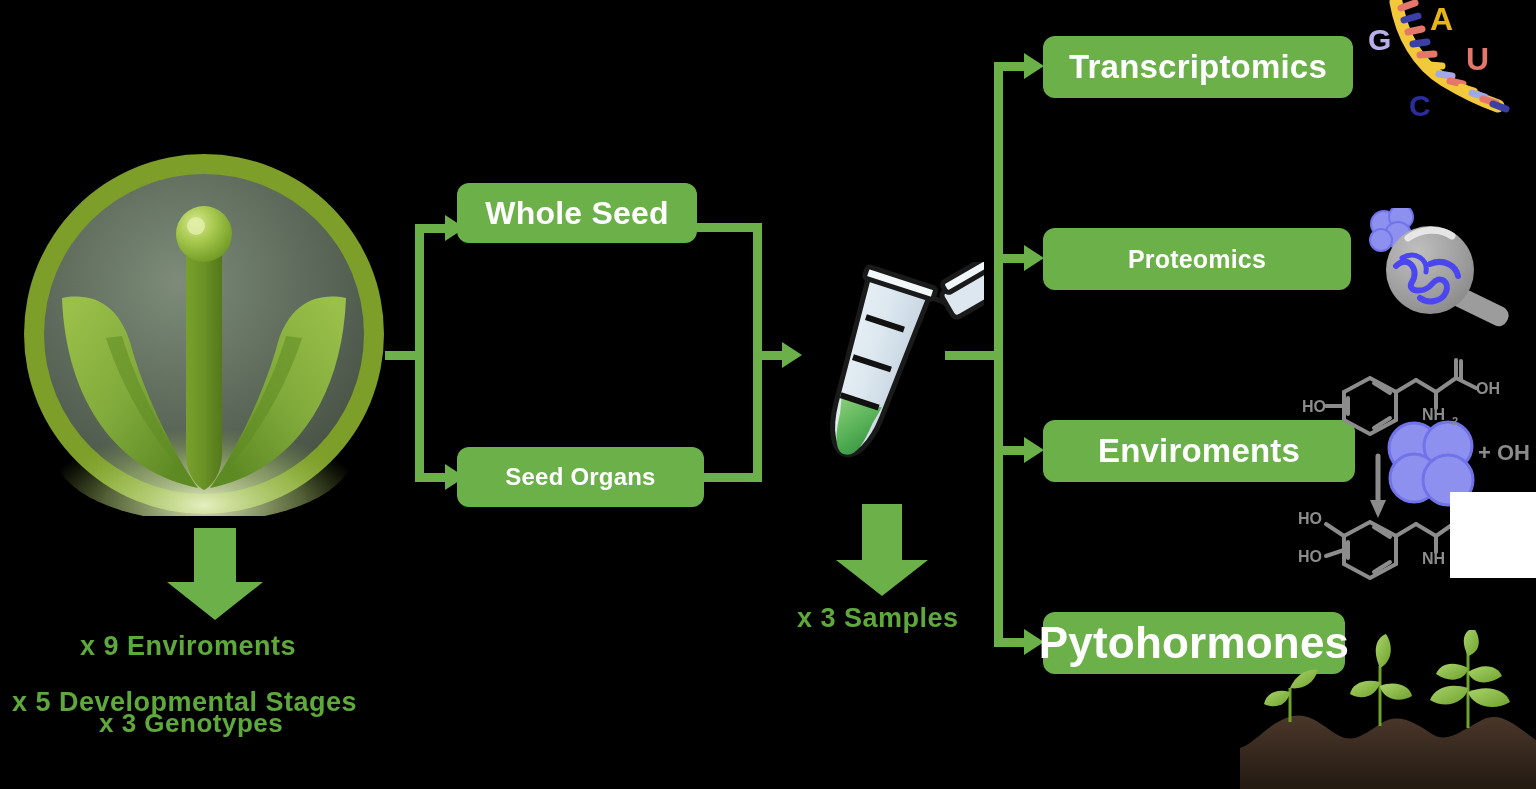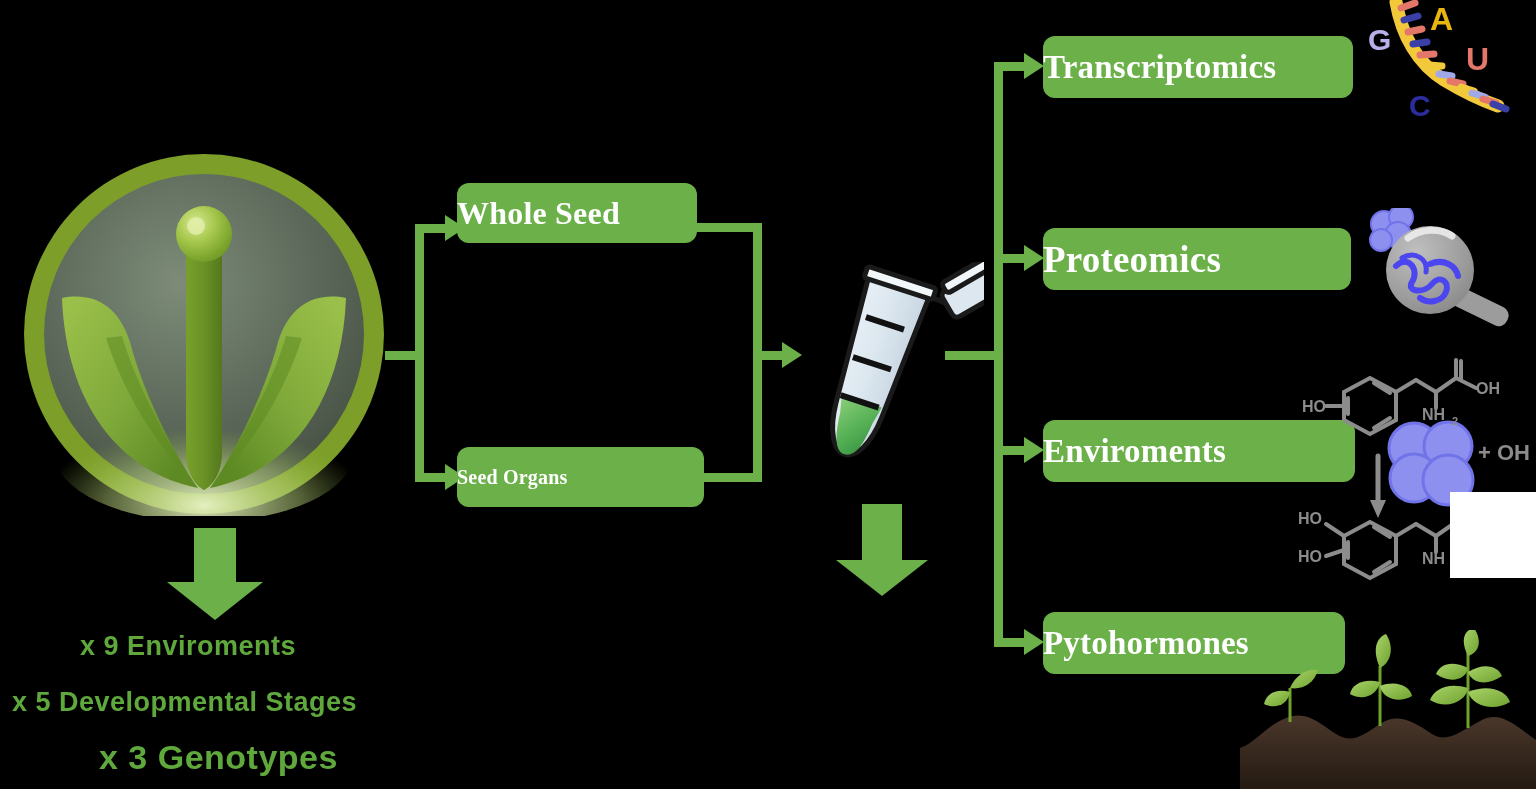"Transcriptomics" .gbox { font-family: Liberation Serif, serif -> none; justify-content: none -> center }
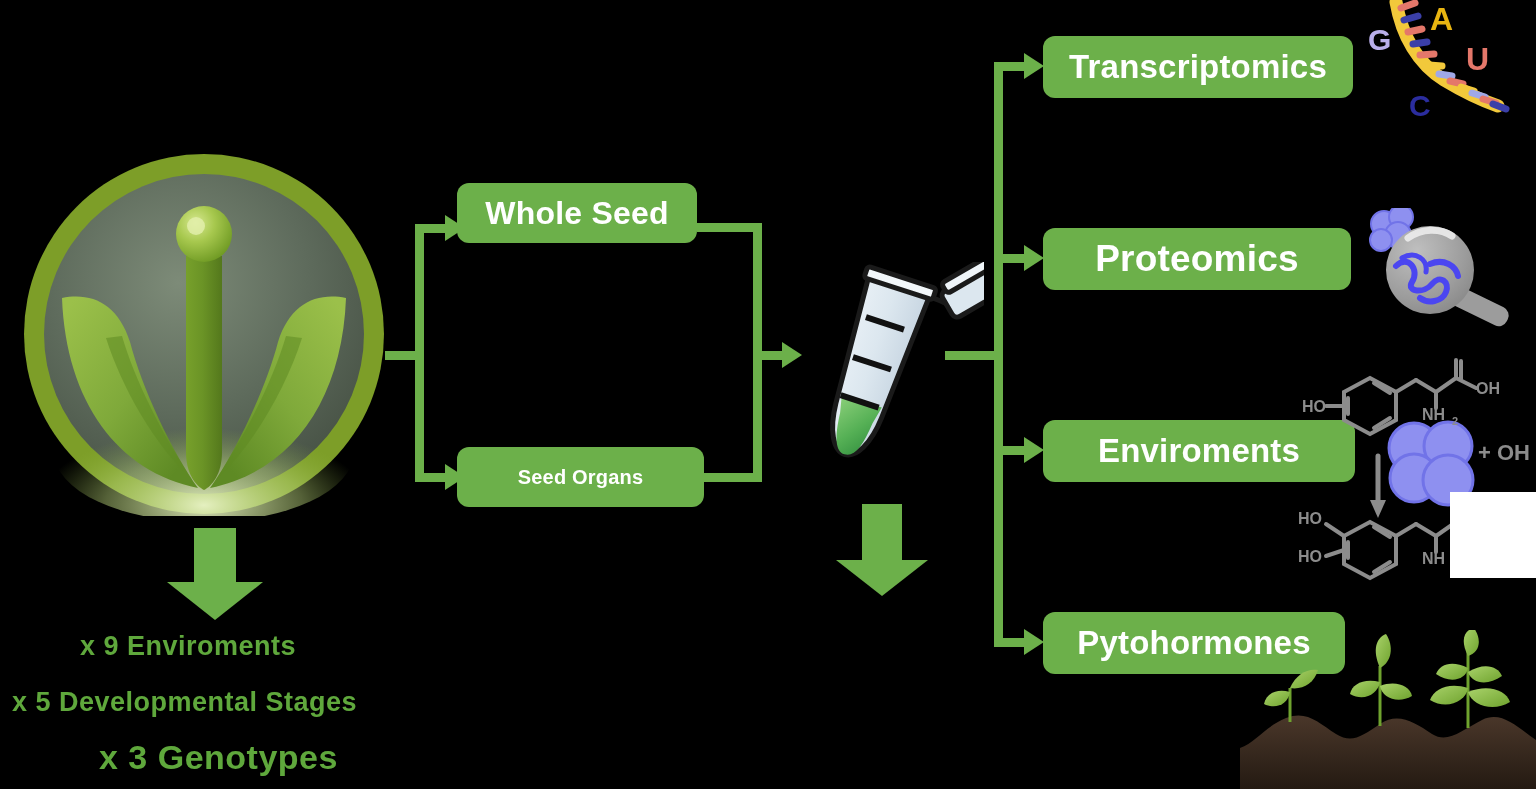"Proteomics" div.gbox { font-size: 37px -> 25px }
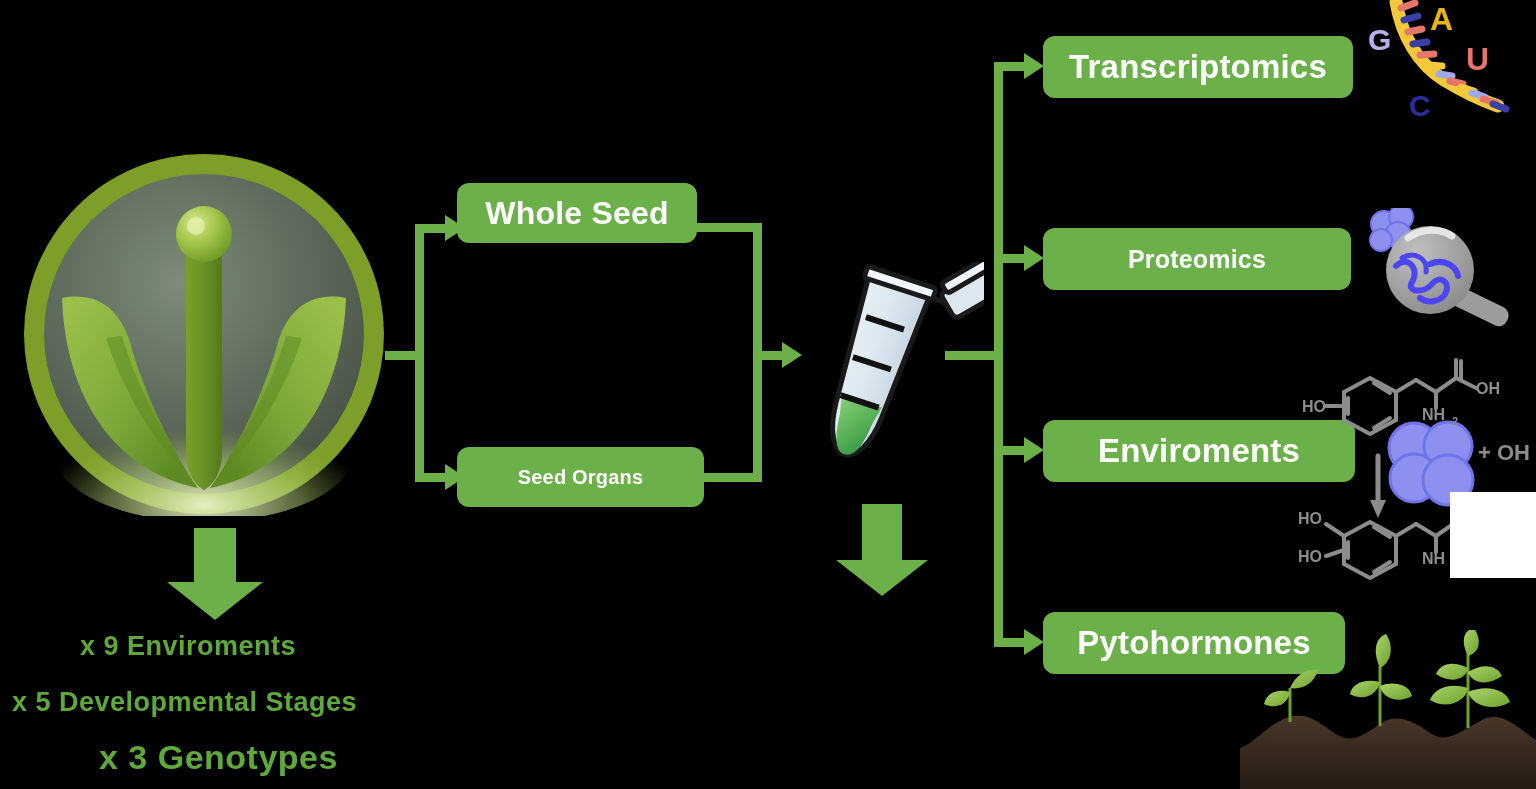"Seed Organs" div.gbox { font-size: 20px -> 24px }
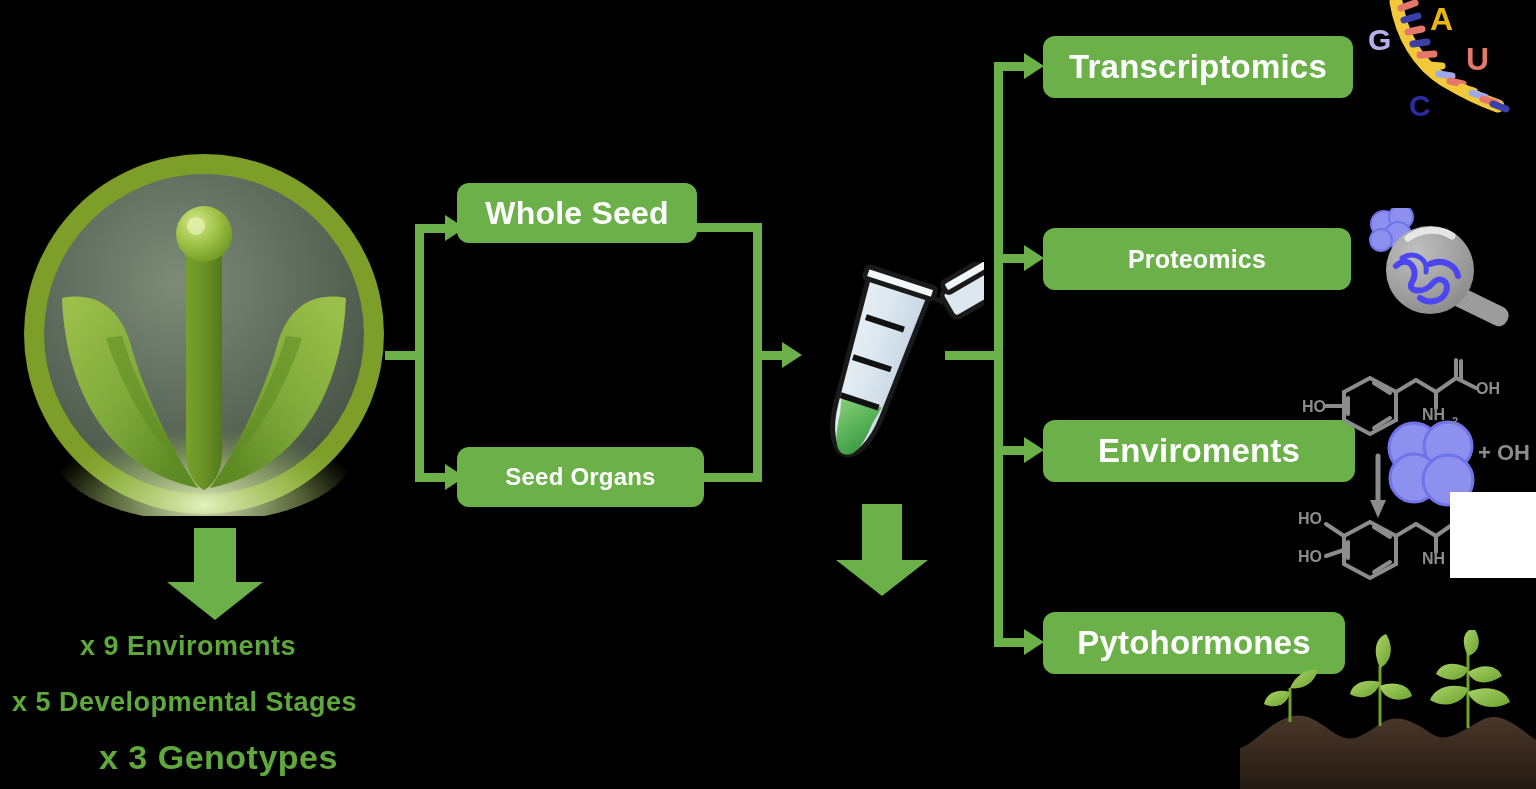"x 3 Samples" div.cap { html: none -> <div>x 3 Samples</div> }
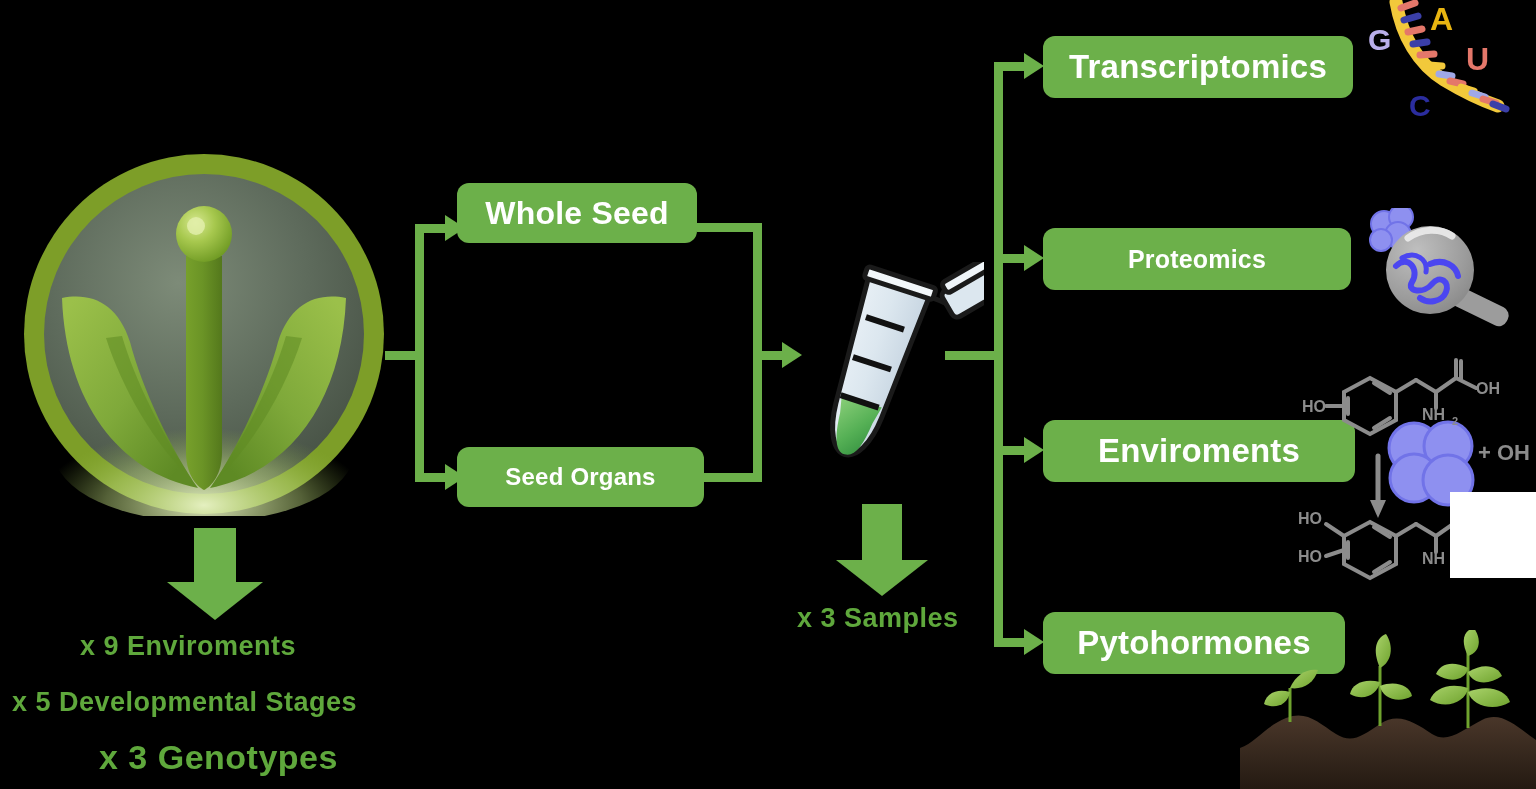"Pytohormones" div.gbox { font-size: 33px -> 44px }
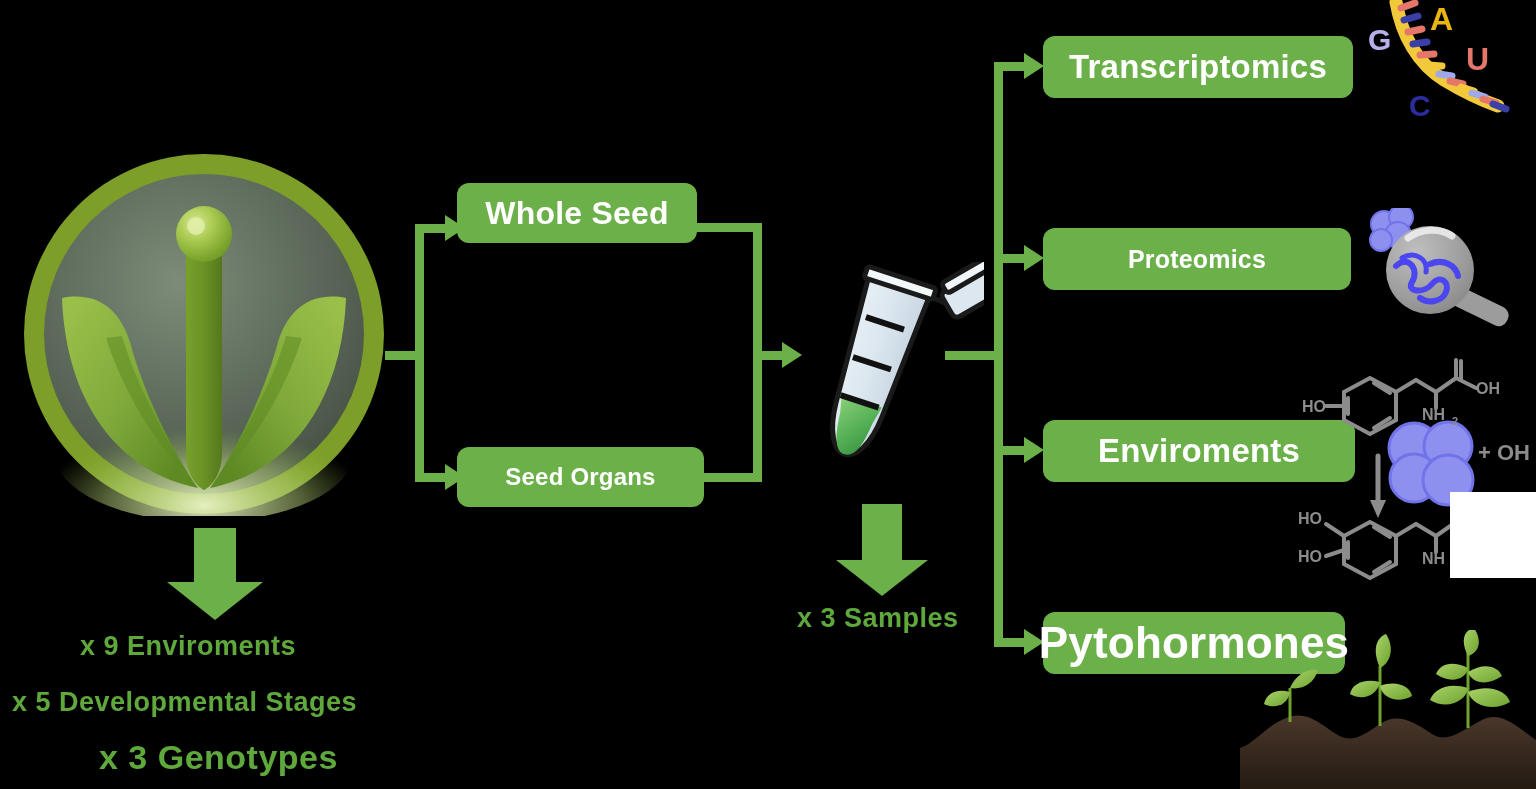"x 3 Genotypes" div.cap { font-size: 34px -> 26px; top: 738px -> 708px }
